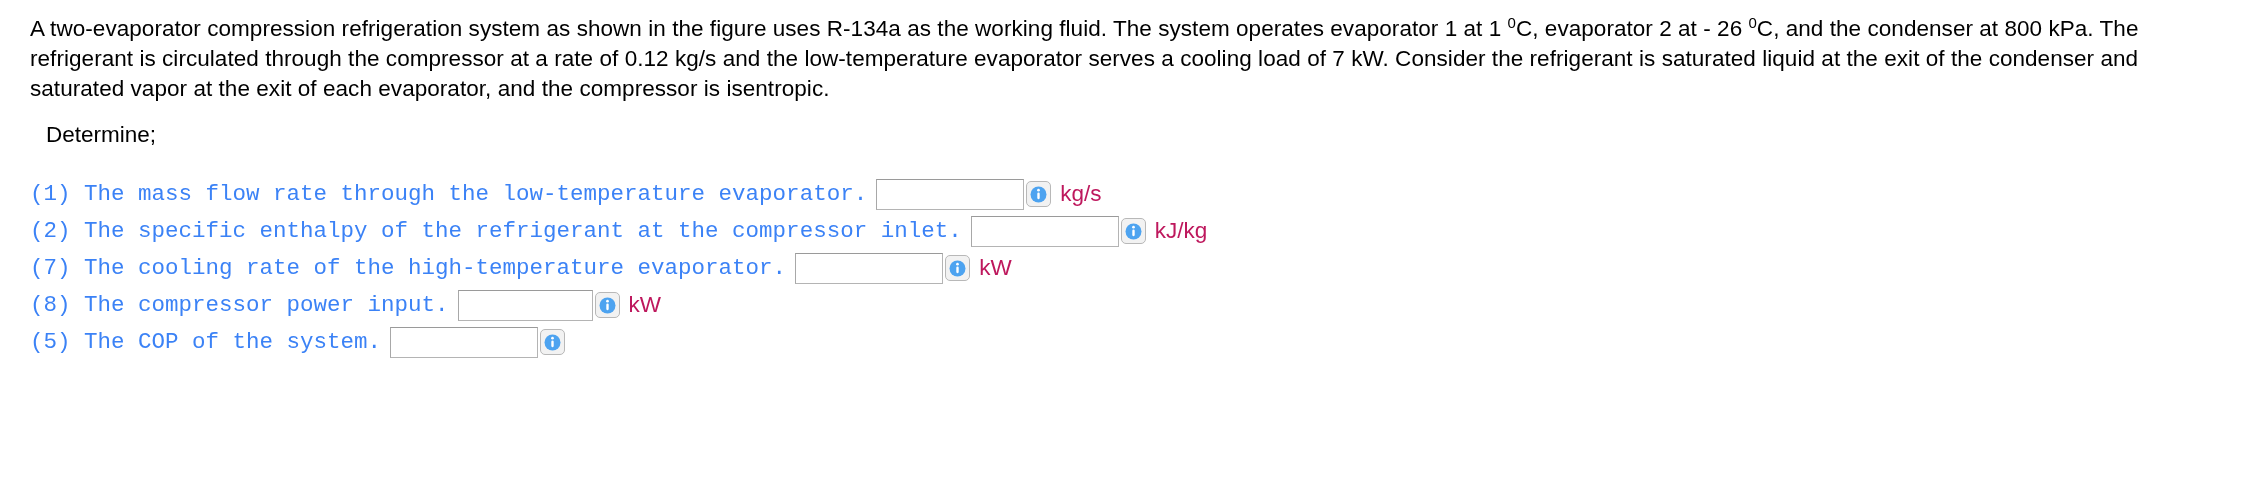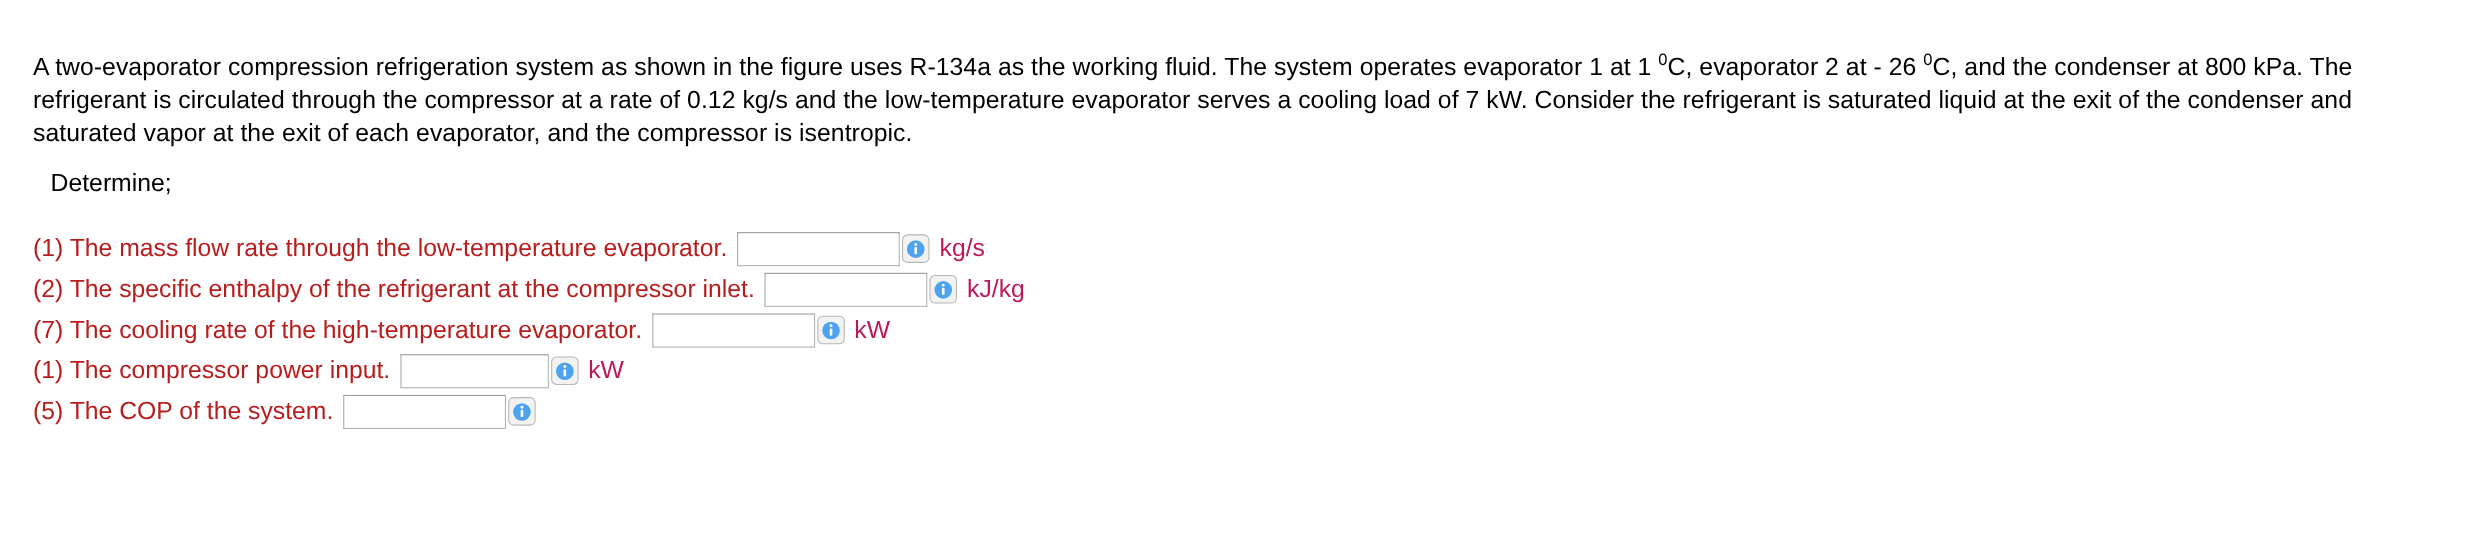"A two-evaporator compression" .statement { margin-top: 32px -> none }
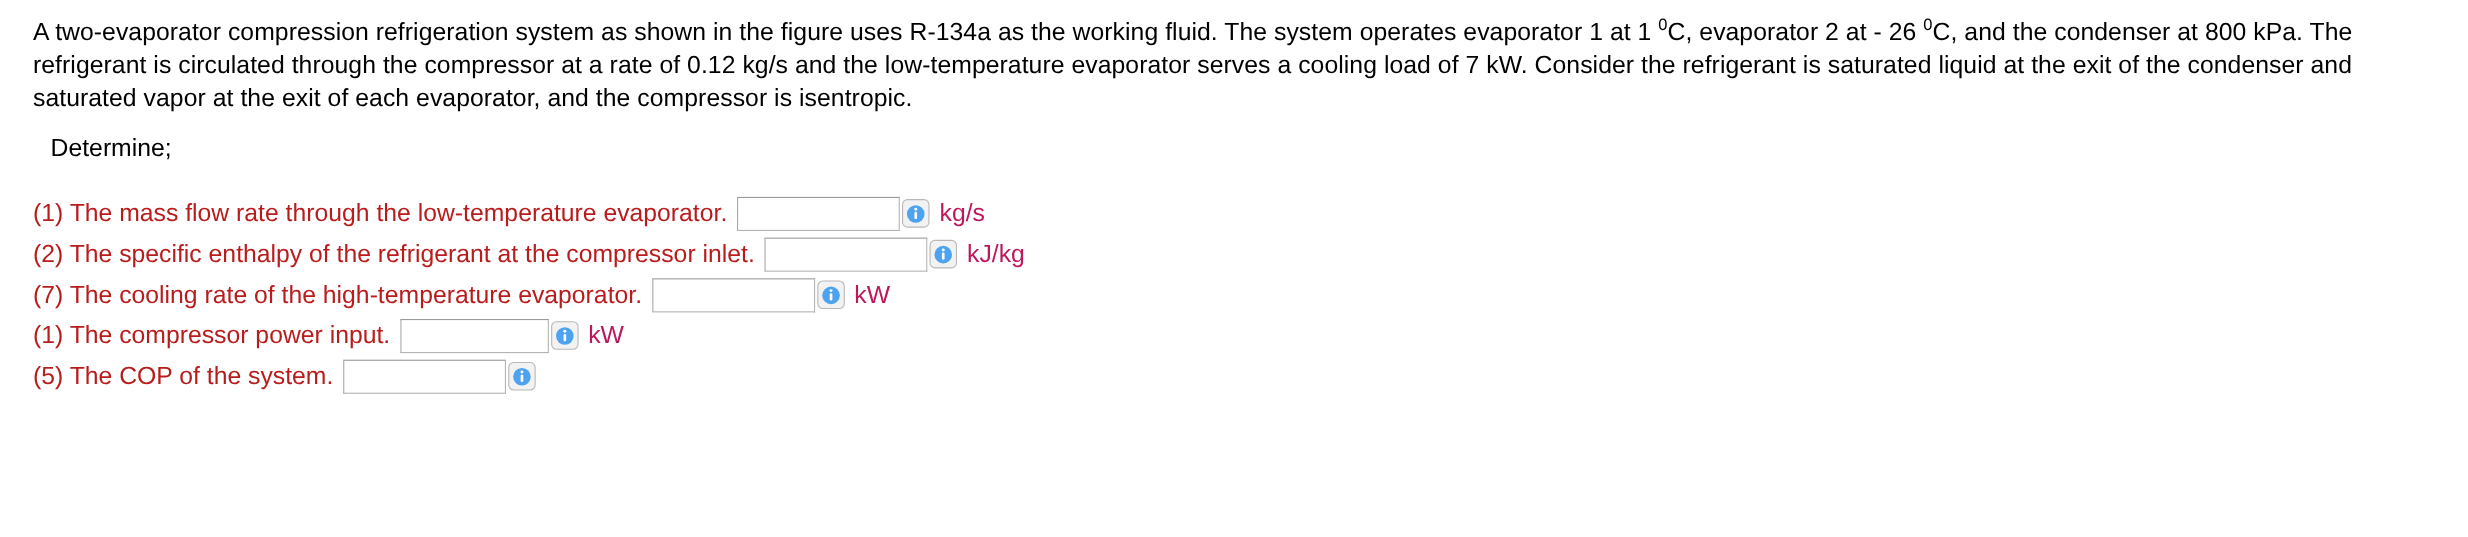"(1) The mass flow rate" .qlabel { color: #b91c1c -> #3b82f6; font-family: none -> Liberation Mono, monospace }
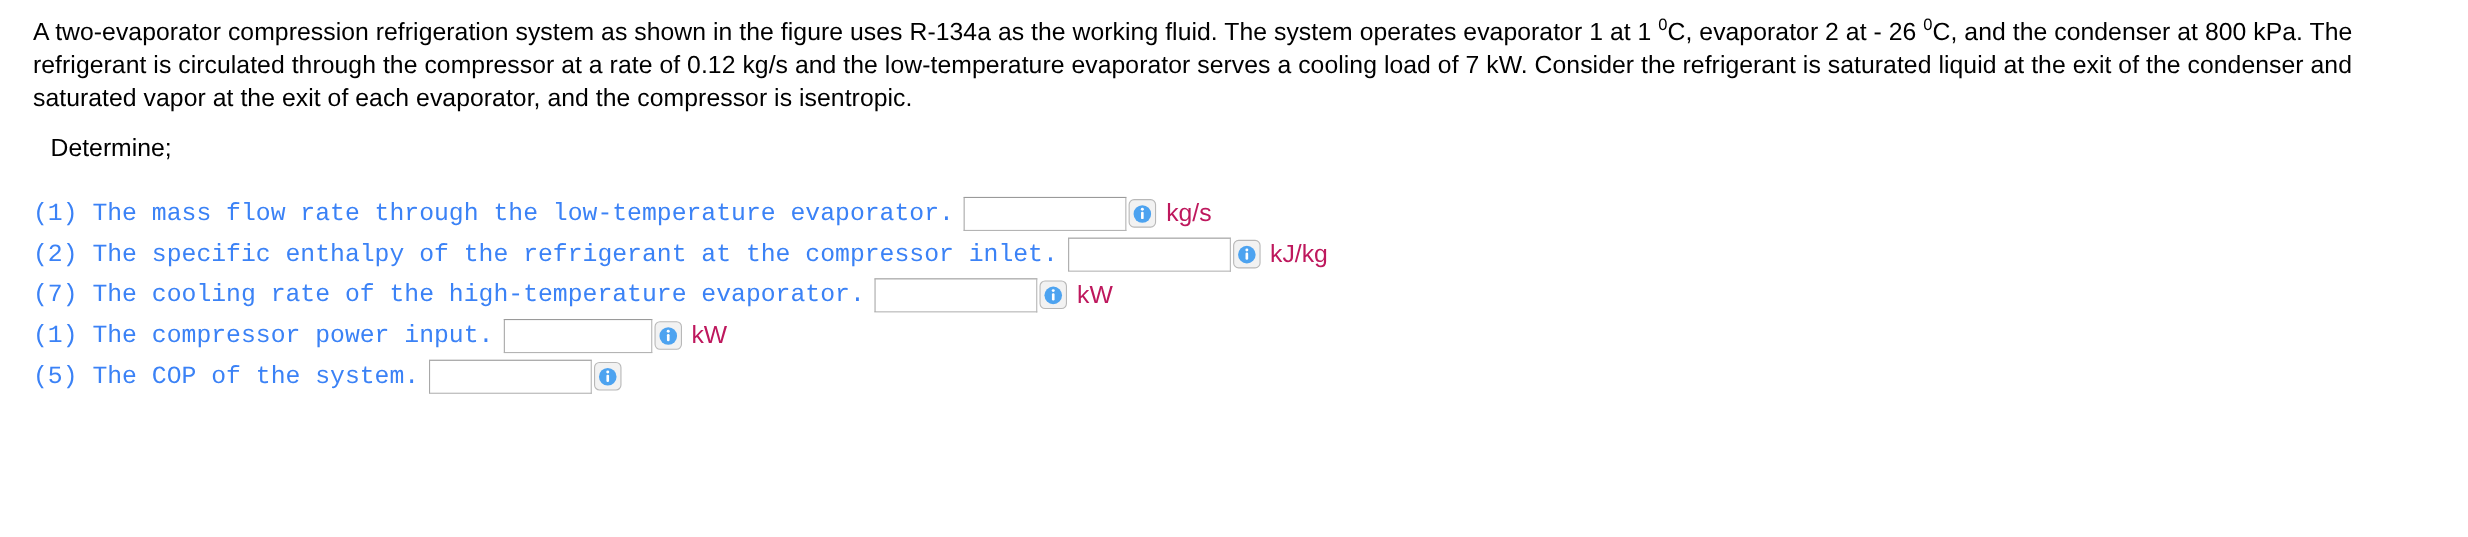"(1) The compressor power input." span.qlabel { text: 1 -> 8 }
